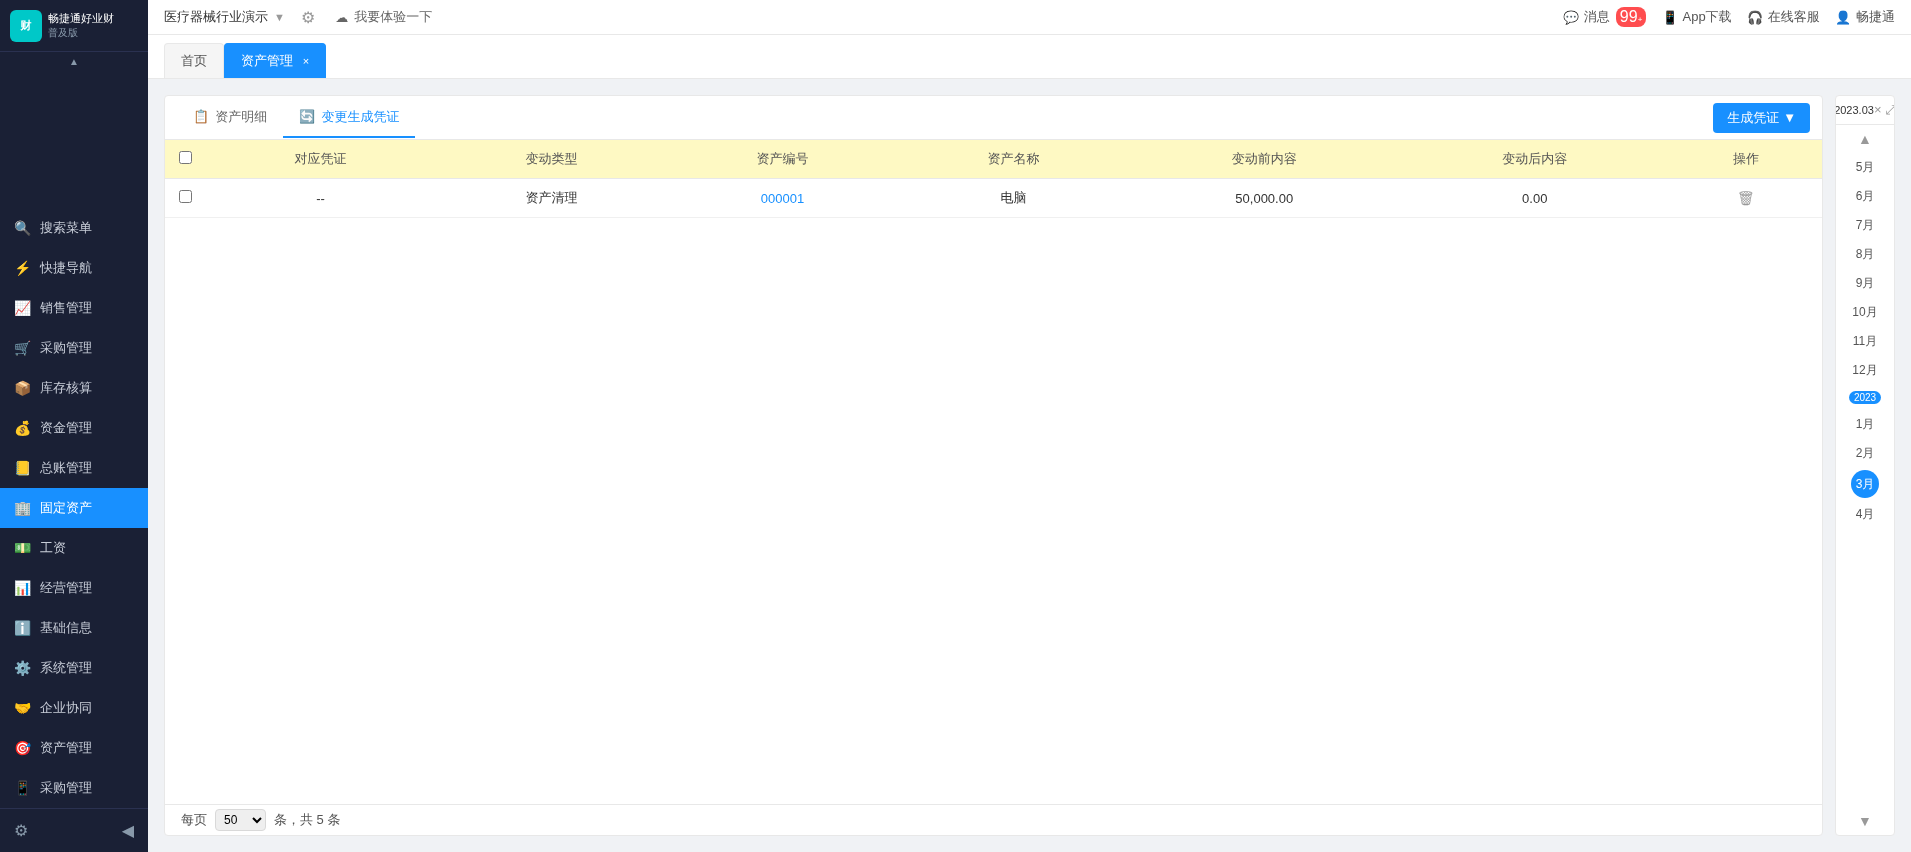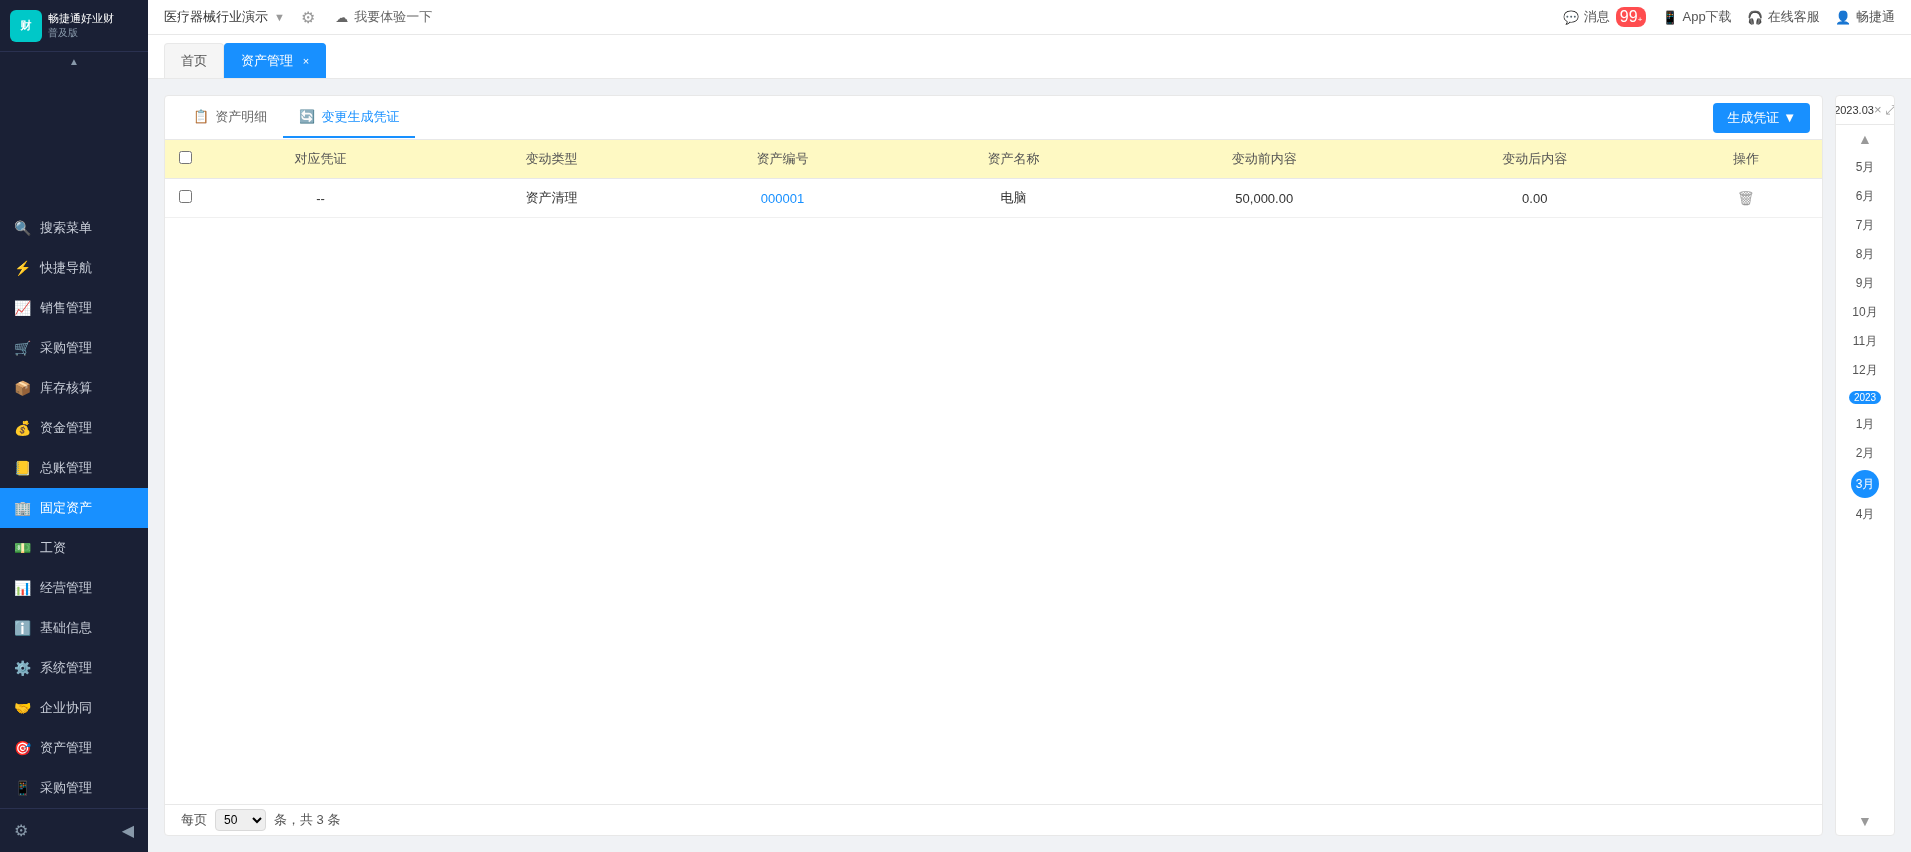"条，共 3 条" span { text: 3 -> 5 }
